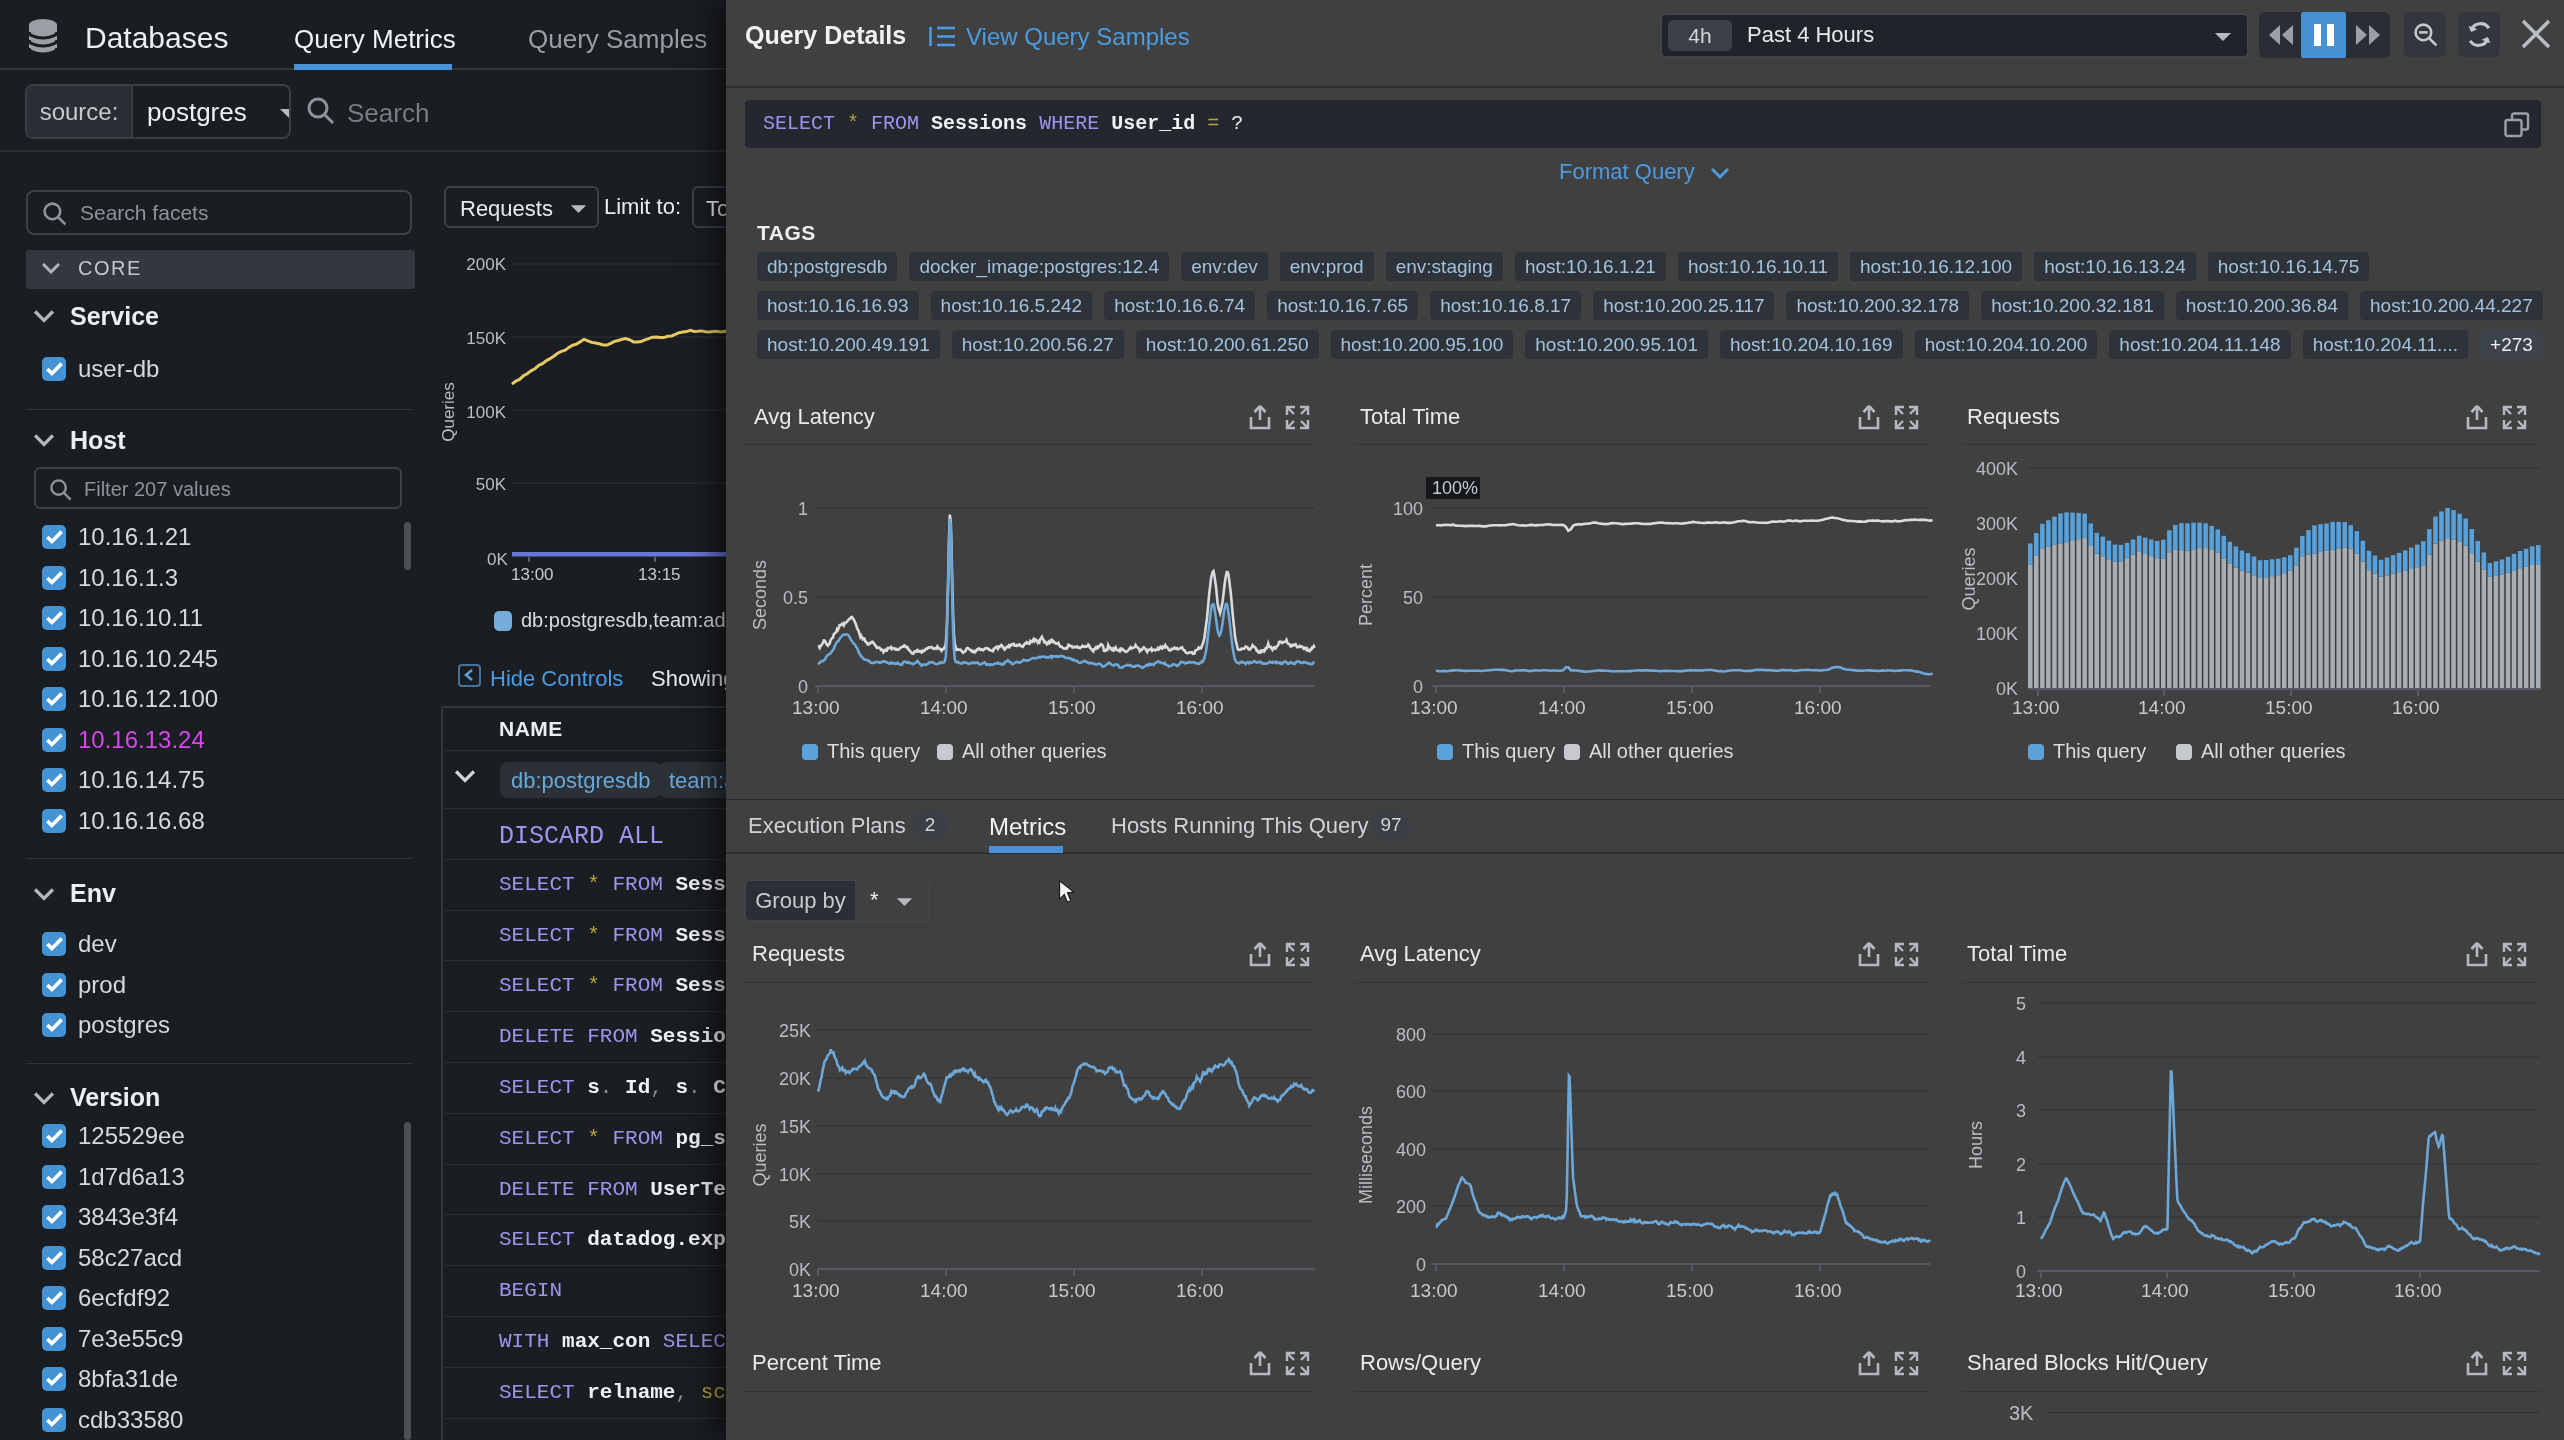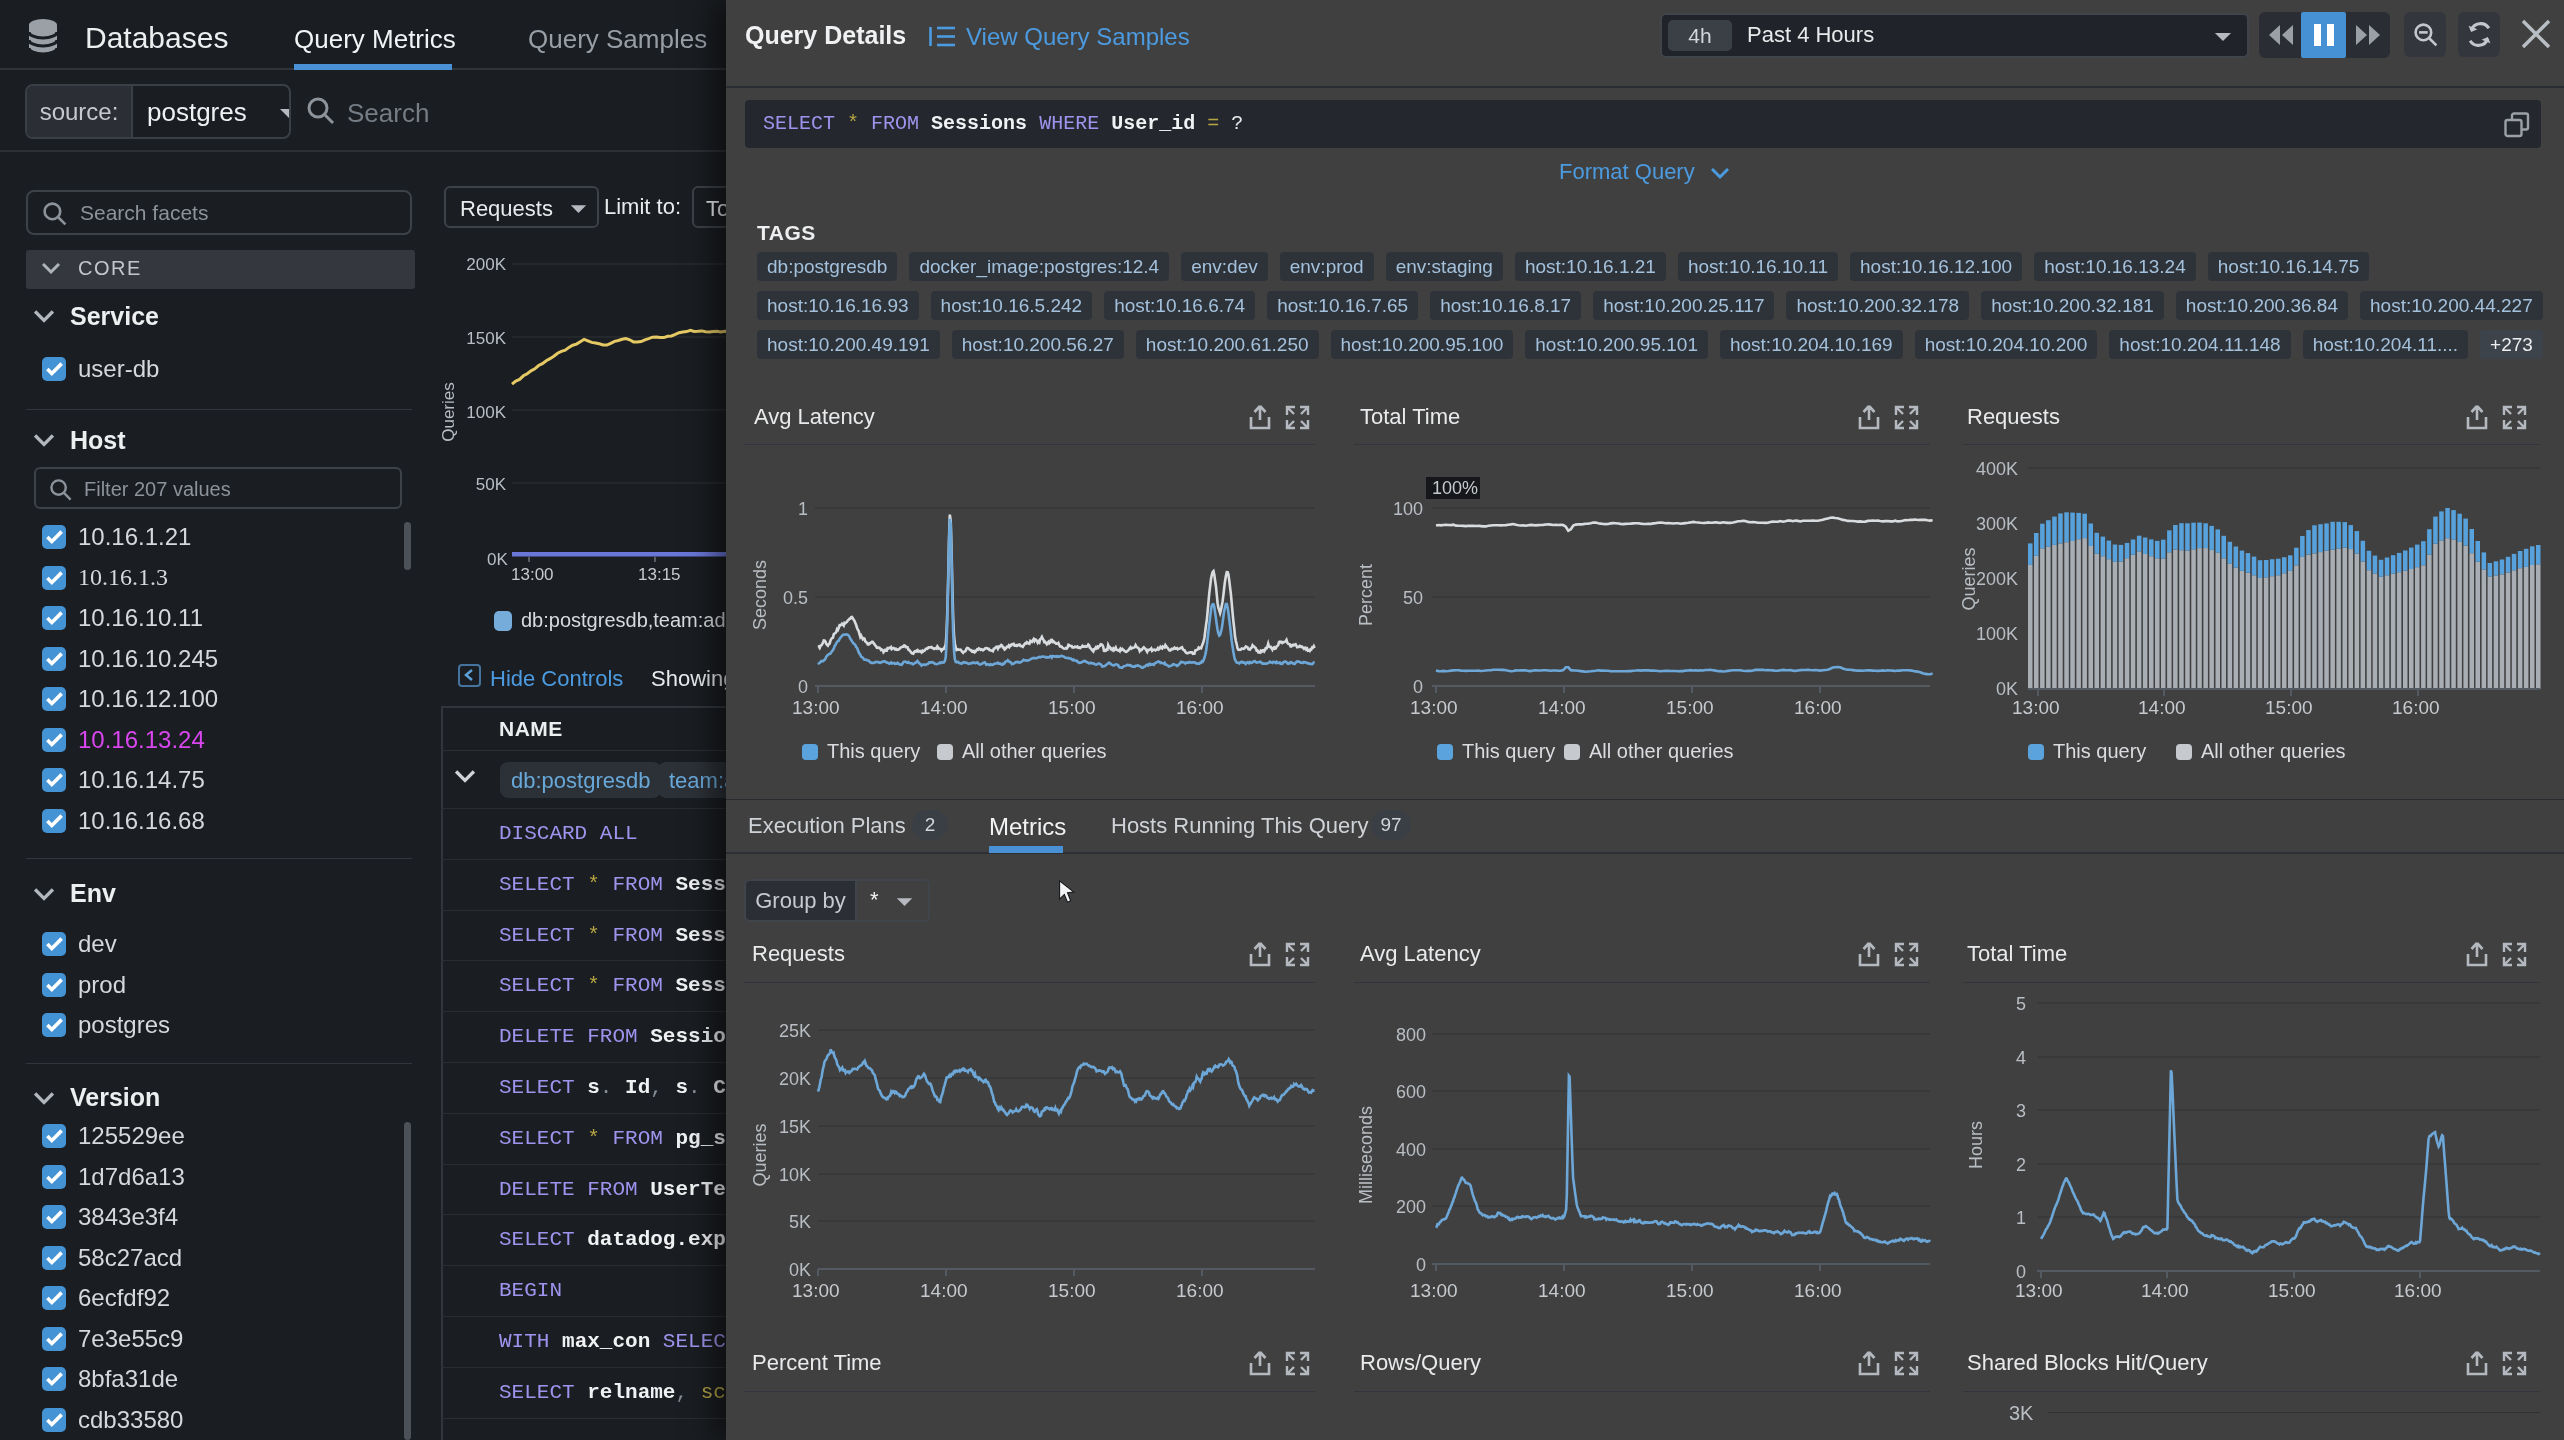"10.16.1.3" div.abs { font-family: Liberation Serif, serif -> none }
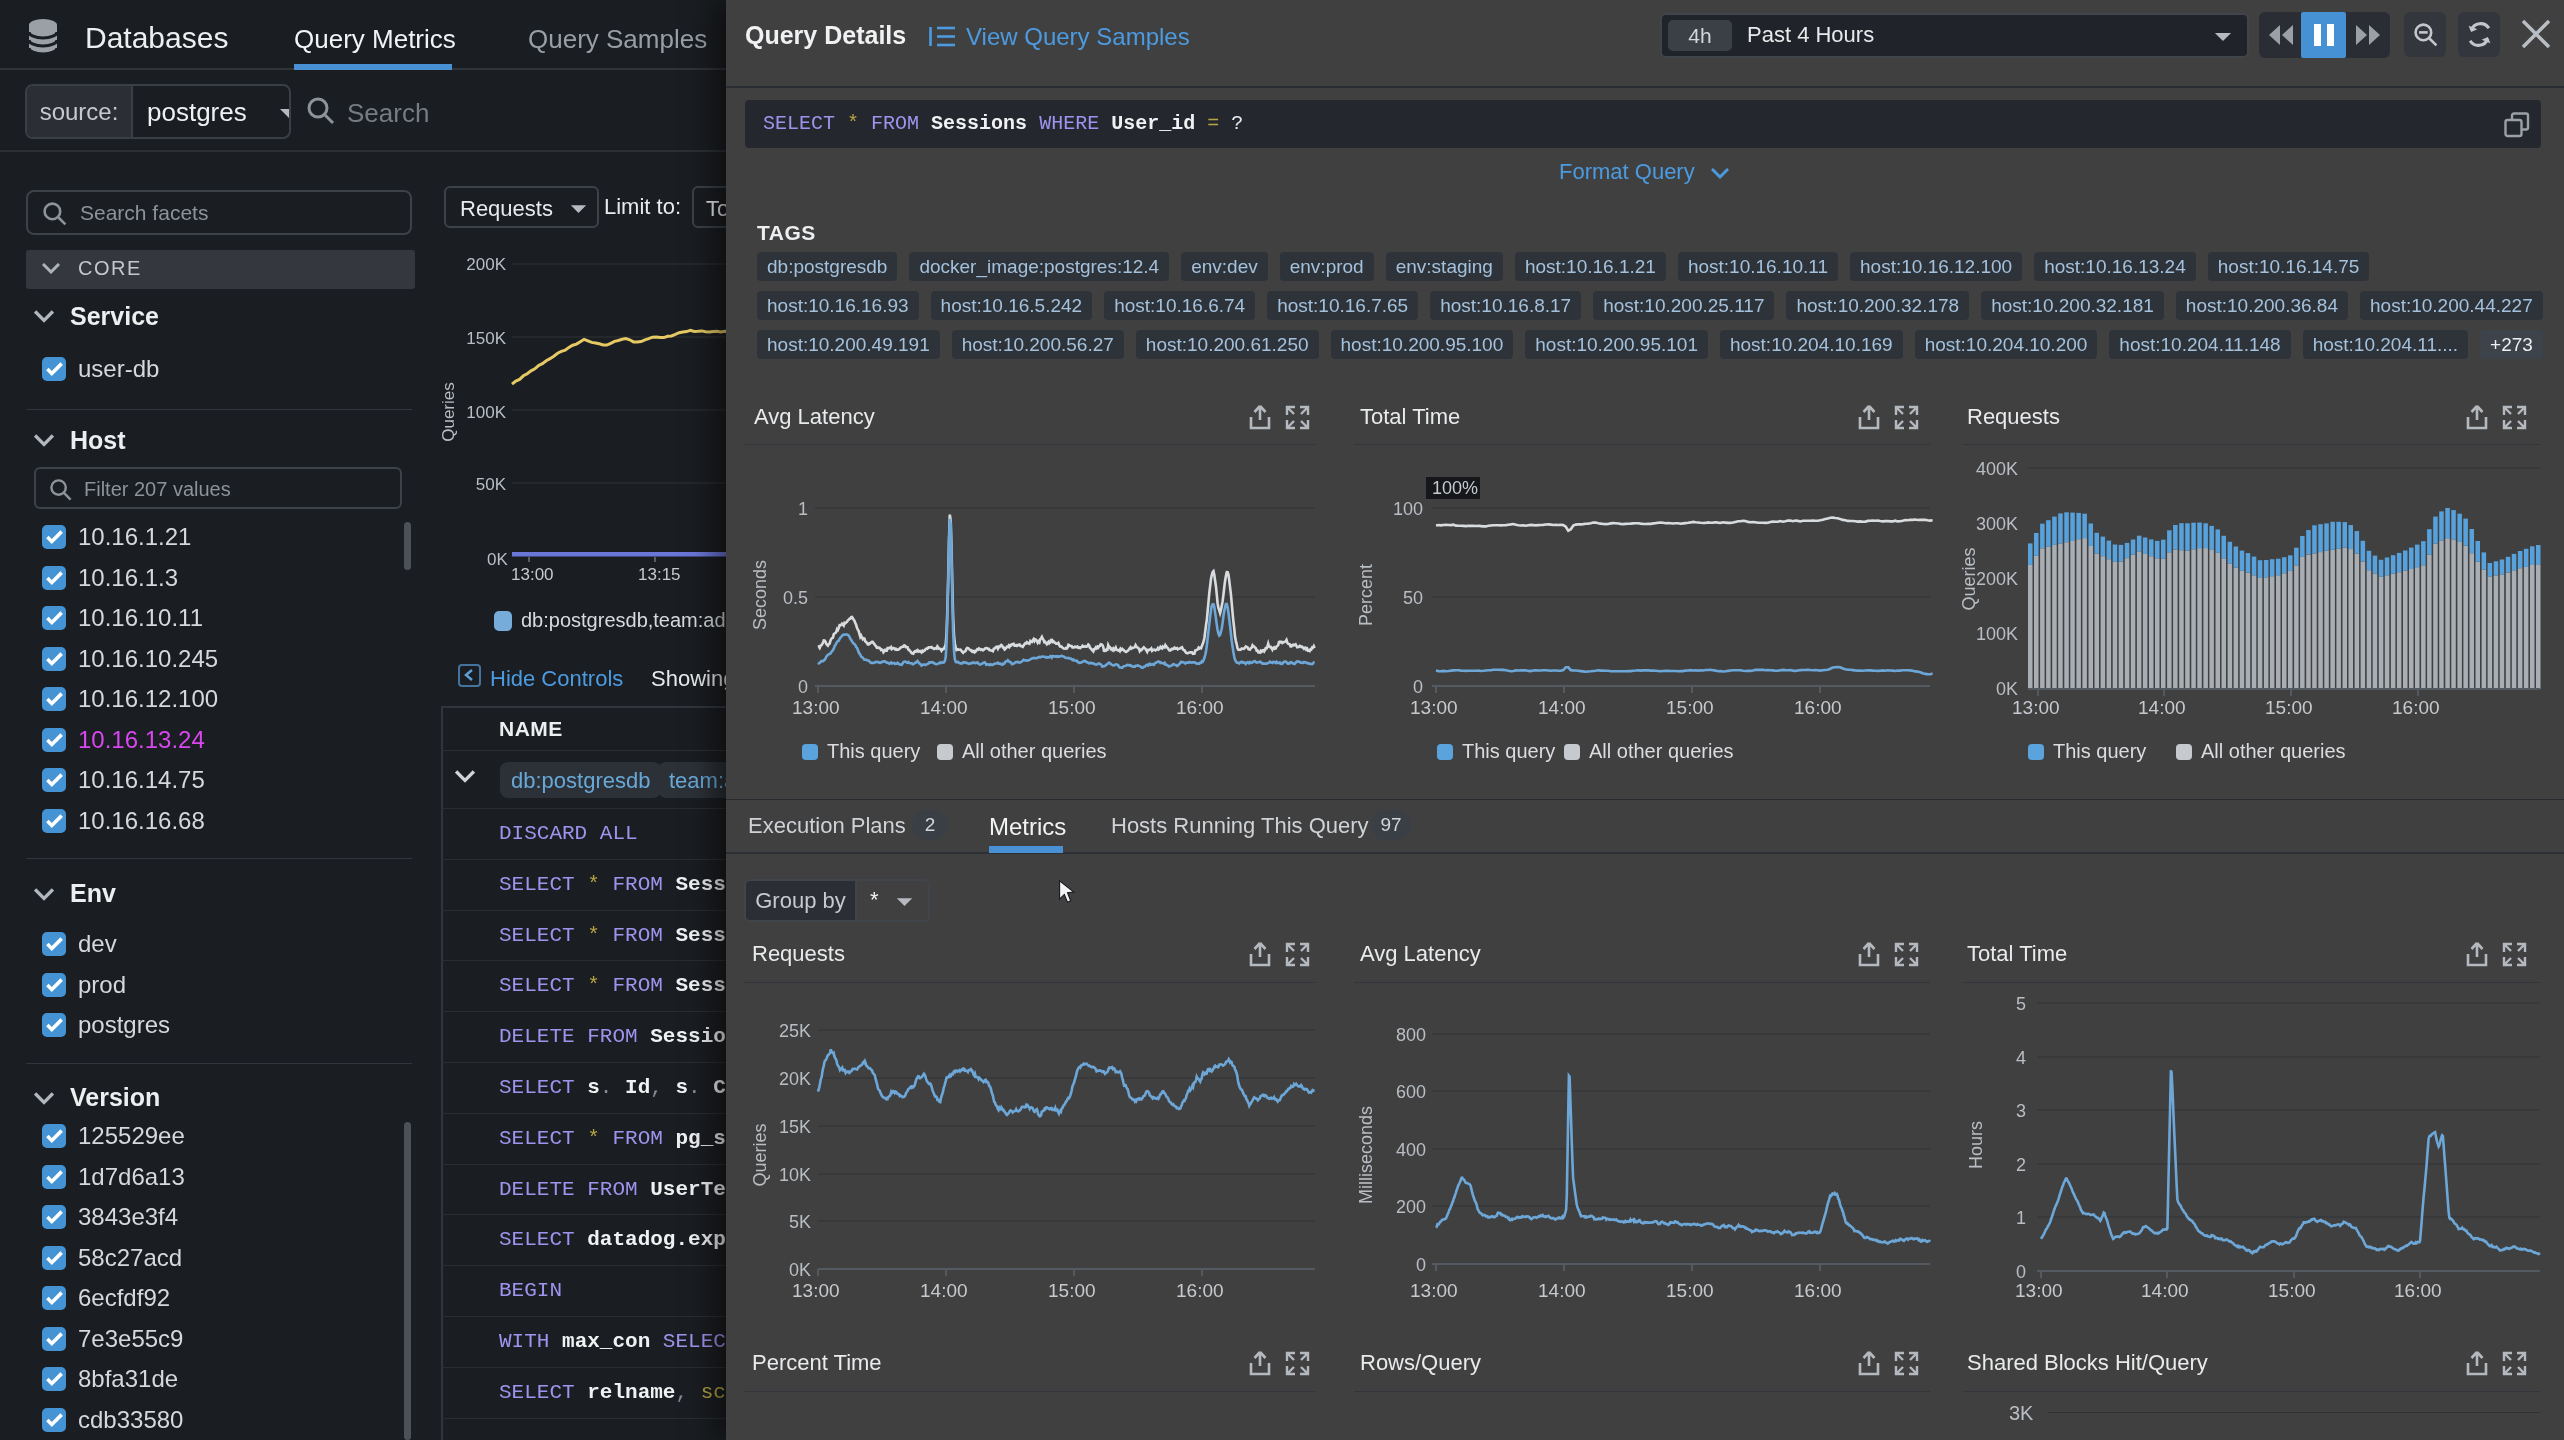"DISCARD ALL" div.abs { font-size: 21px -> 25px }
